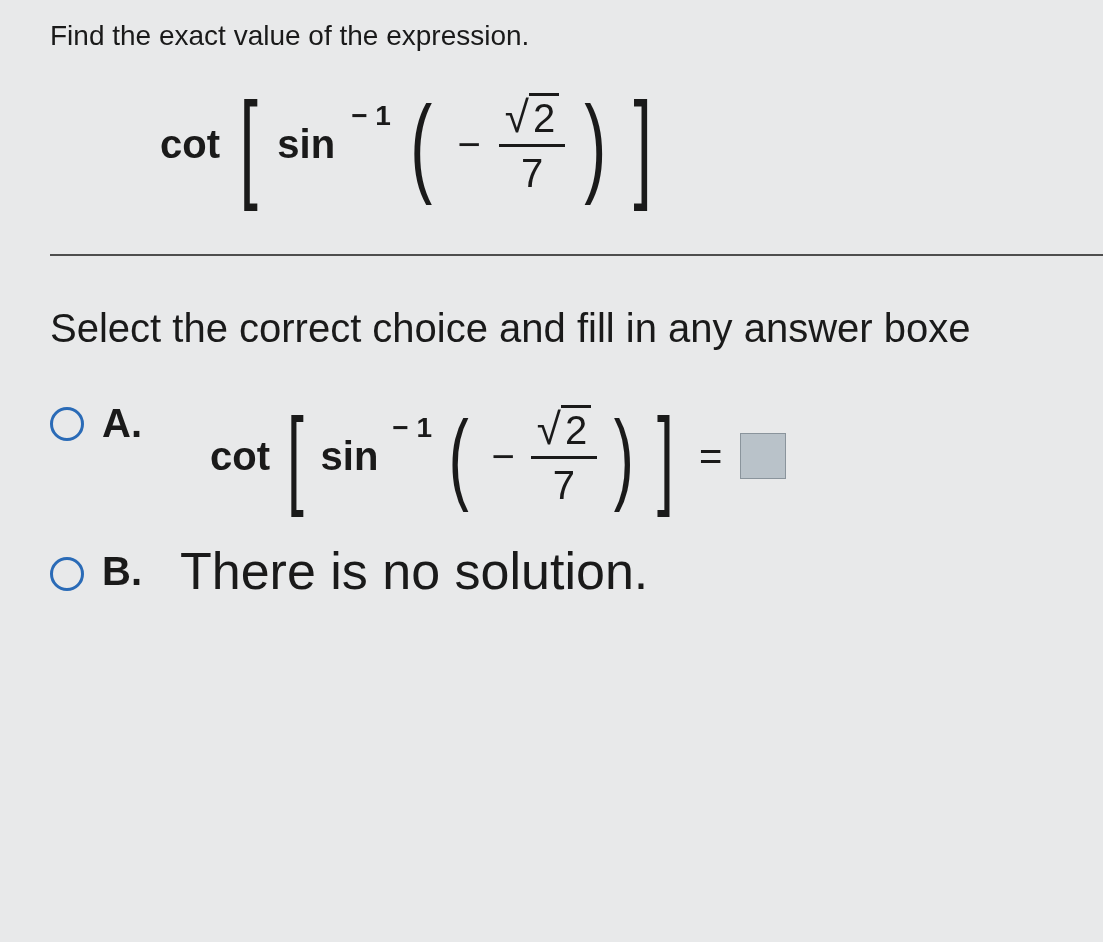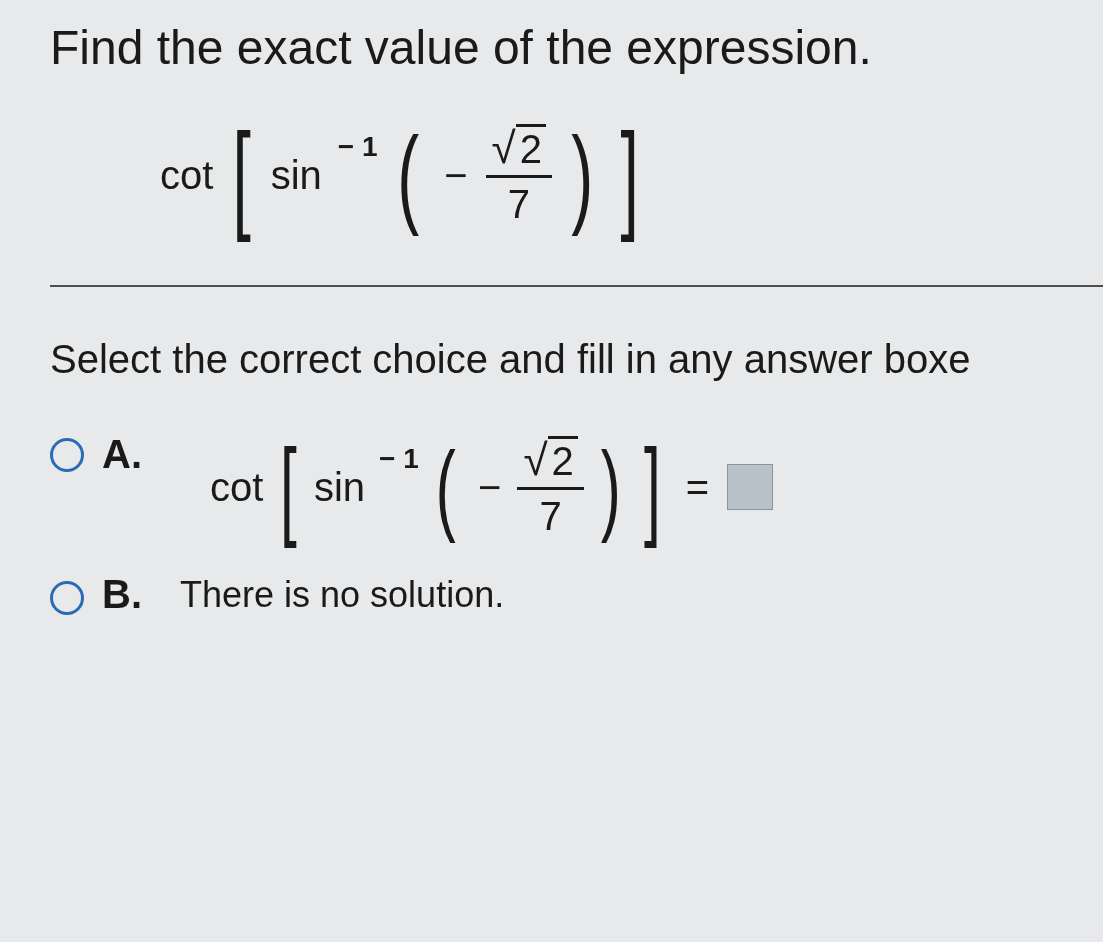"Find the exact value of" .prompt { font-size: 48px -> 28px; margin-bottom: 40px -> 32px }
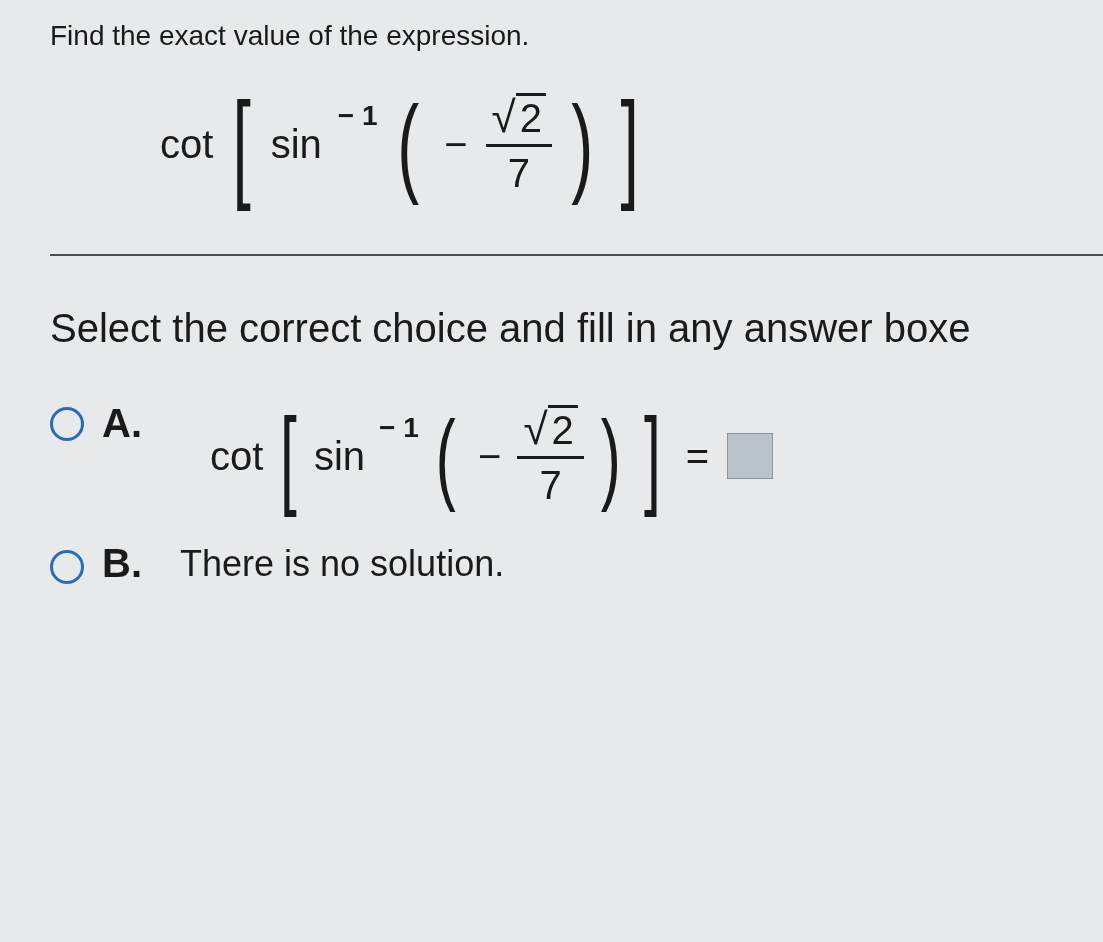"cot" .fn { font-weight: 400 -> 700 }
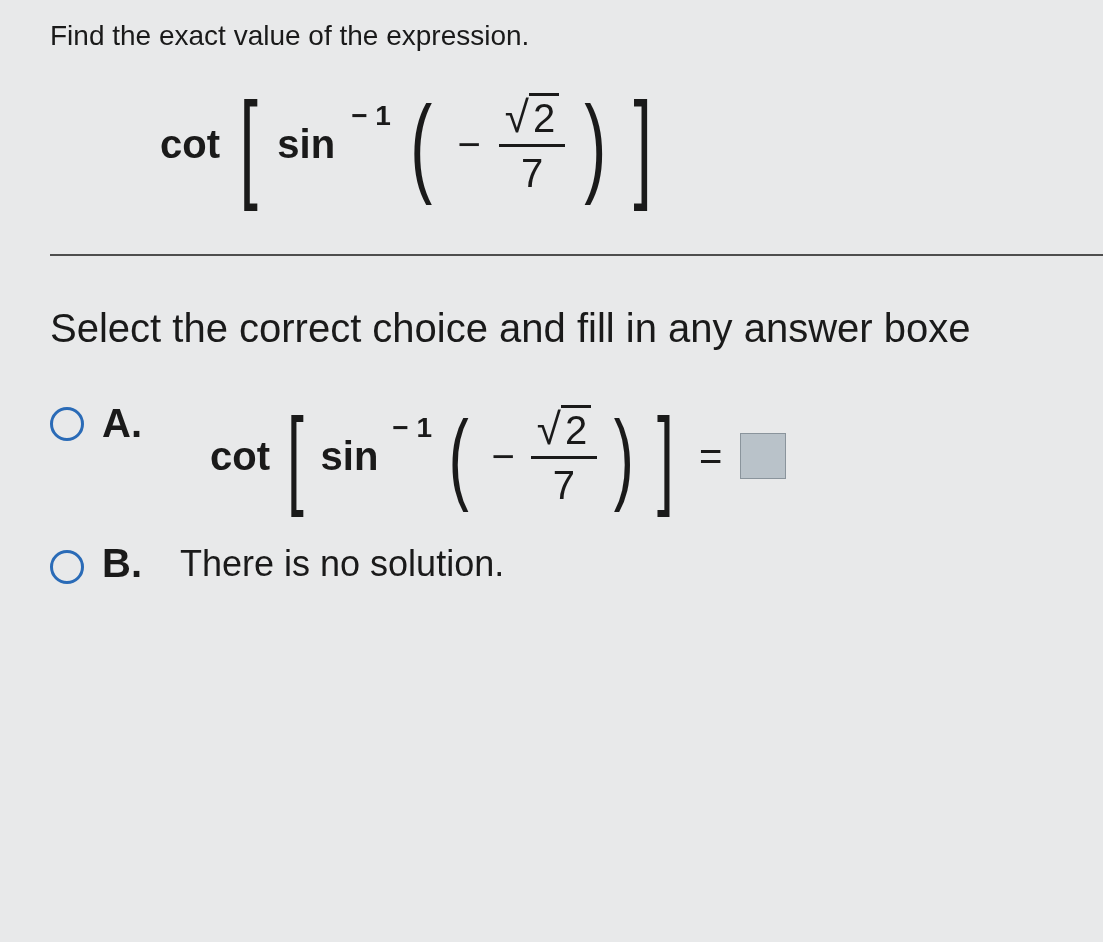"There is no solution." .choice-b .choice-text { font-size: 36px -> 52px }
